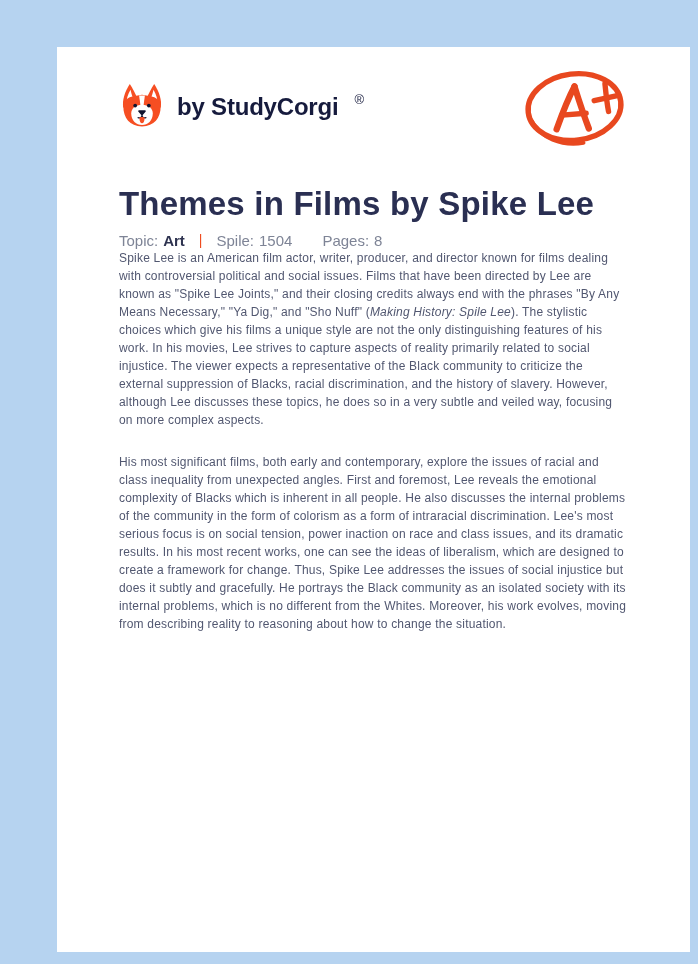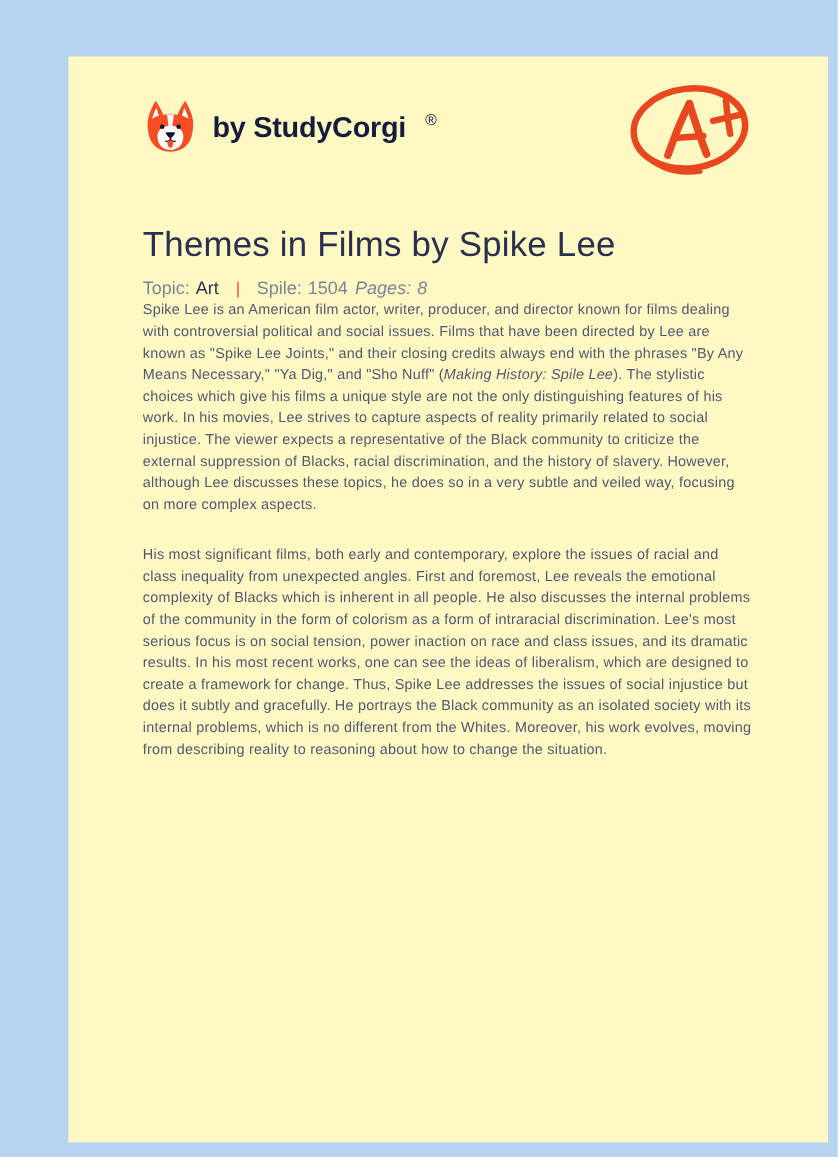"by StudyCorgi" .card { background: #fef9c3 -> #ffffff }
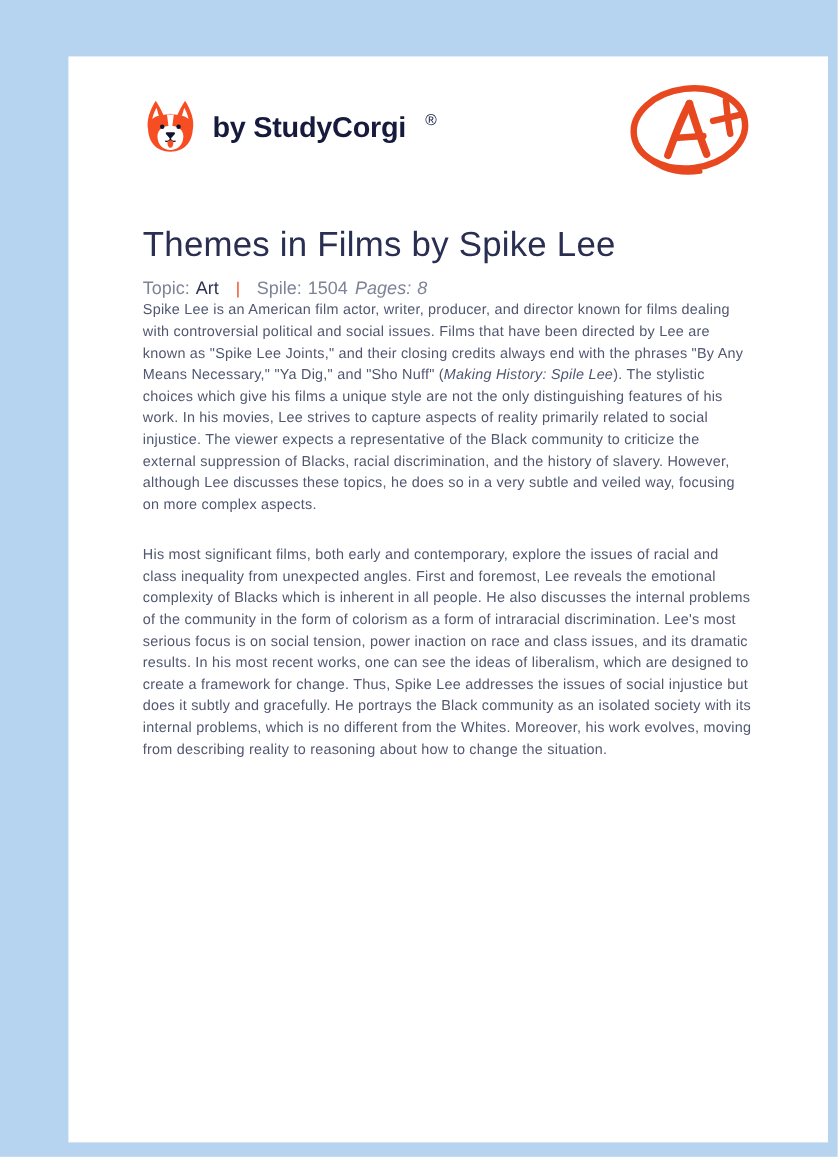"Themes in Films by Spike" h1 { font-size: 29px -> 33px; font-weight: 400 -> 700 }
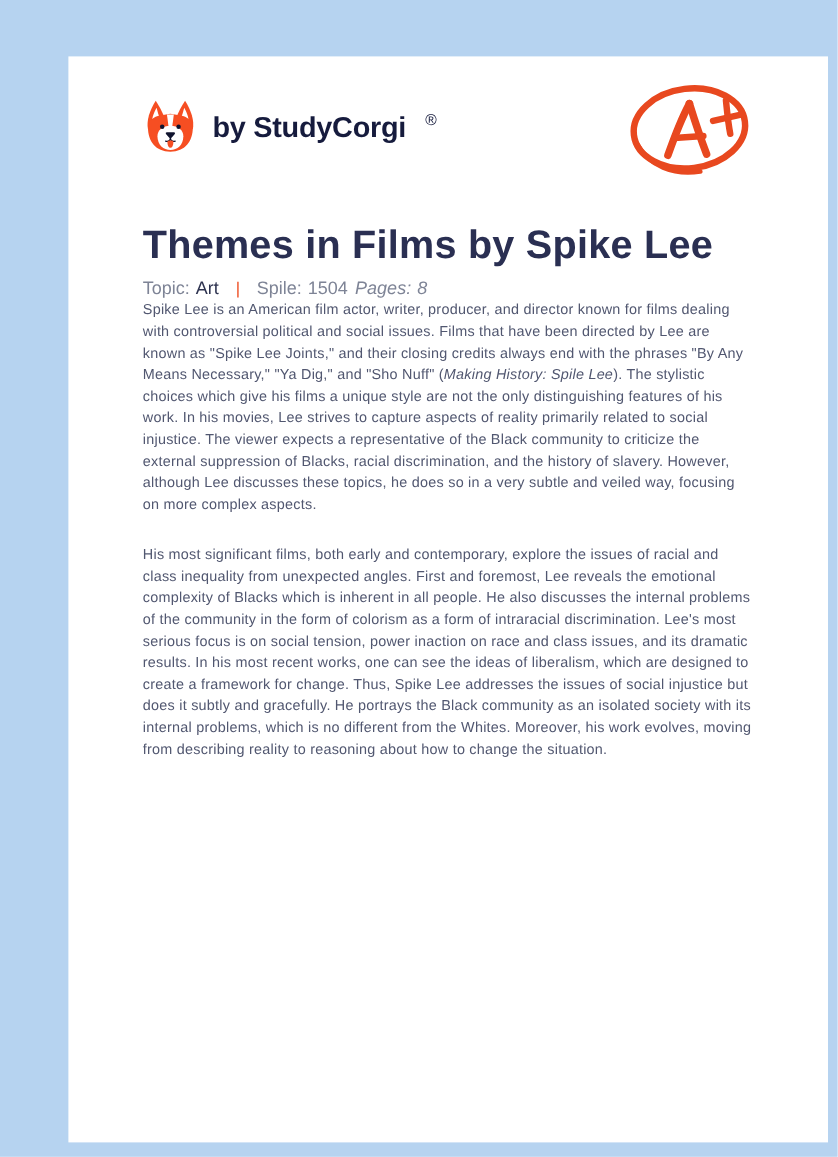"Art" .meta .topic-value { font-weight: none -> bold }
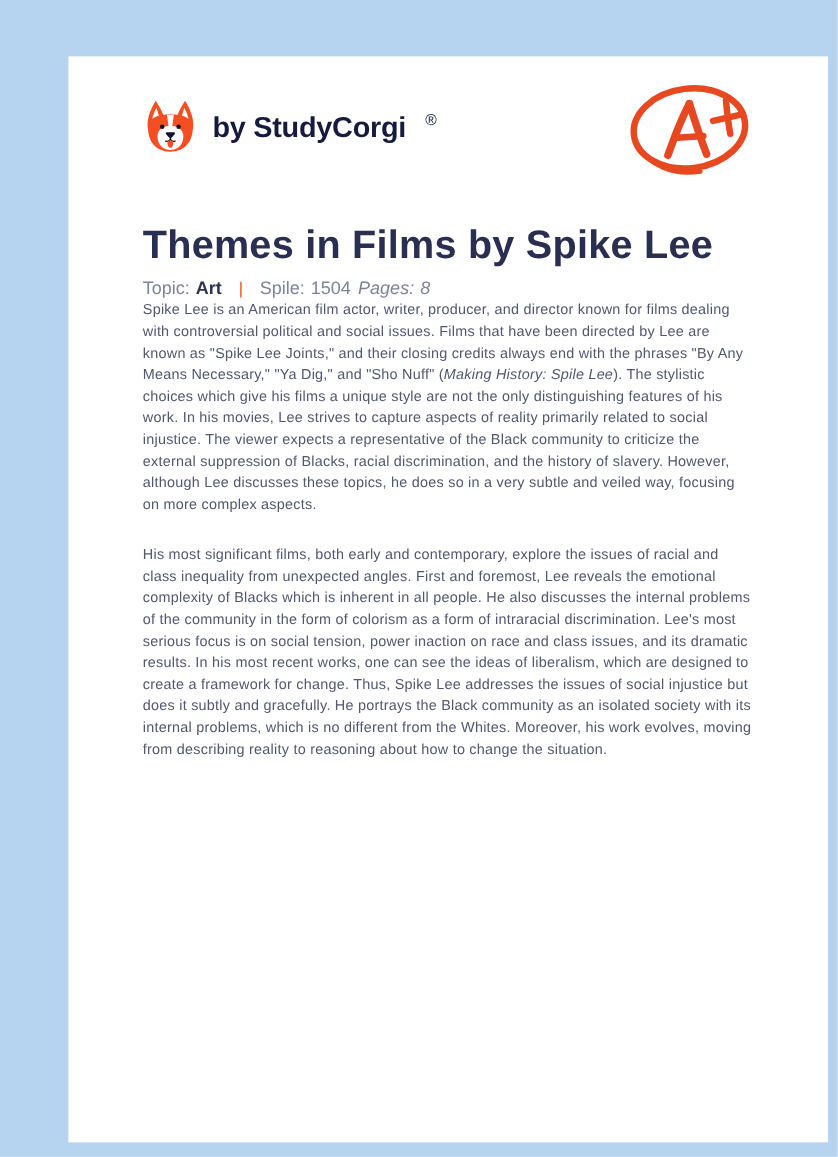"Pages: 8" .meta .pair + .pair { font-style: italic -> none; margin-left: 6px -> 30px }
